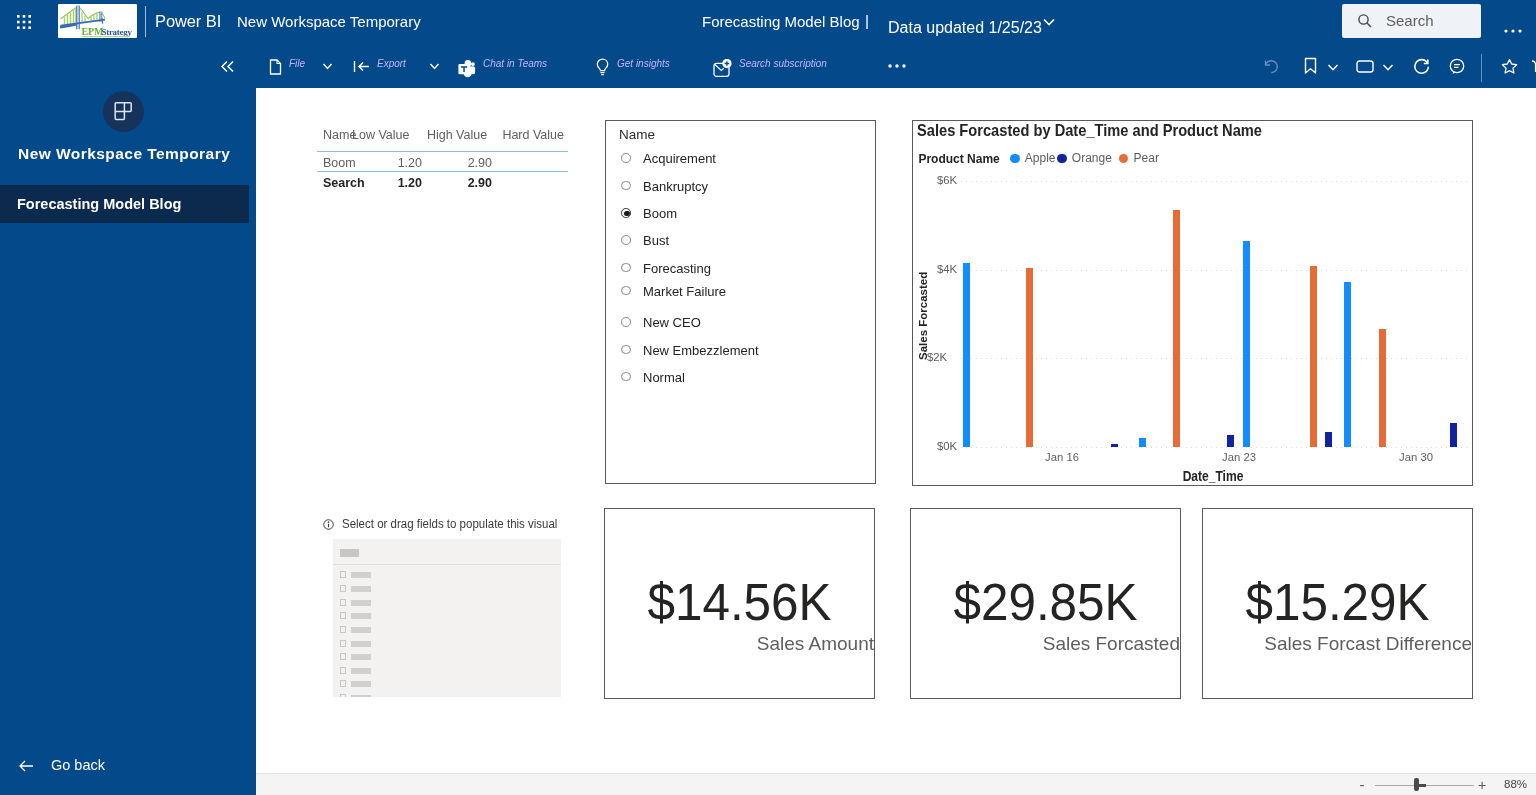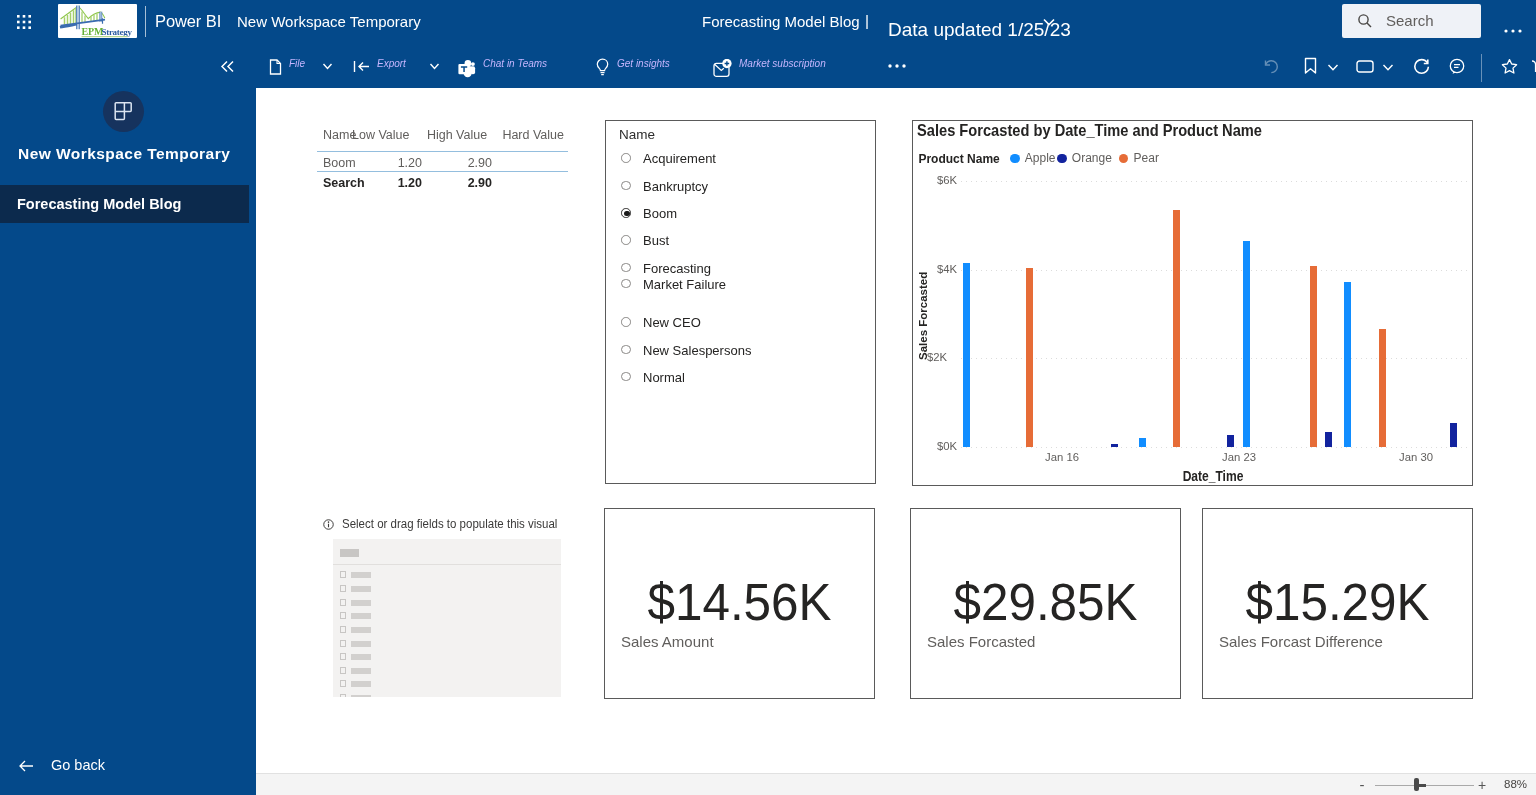"Data updated 1/25/23" div.abs { font-size: 19px -> 16px }
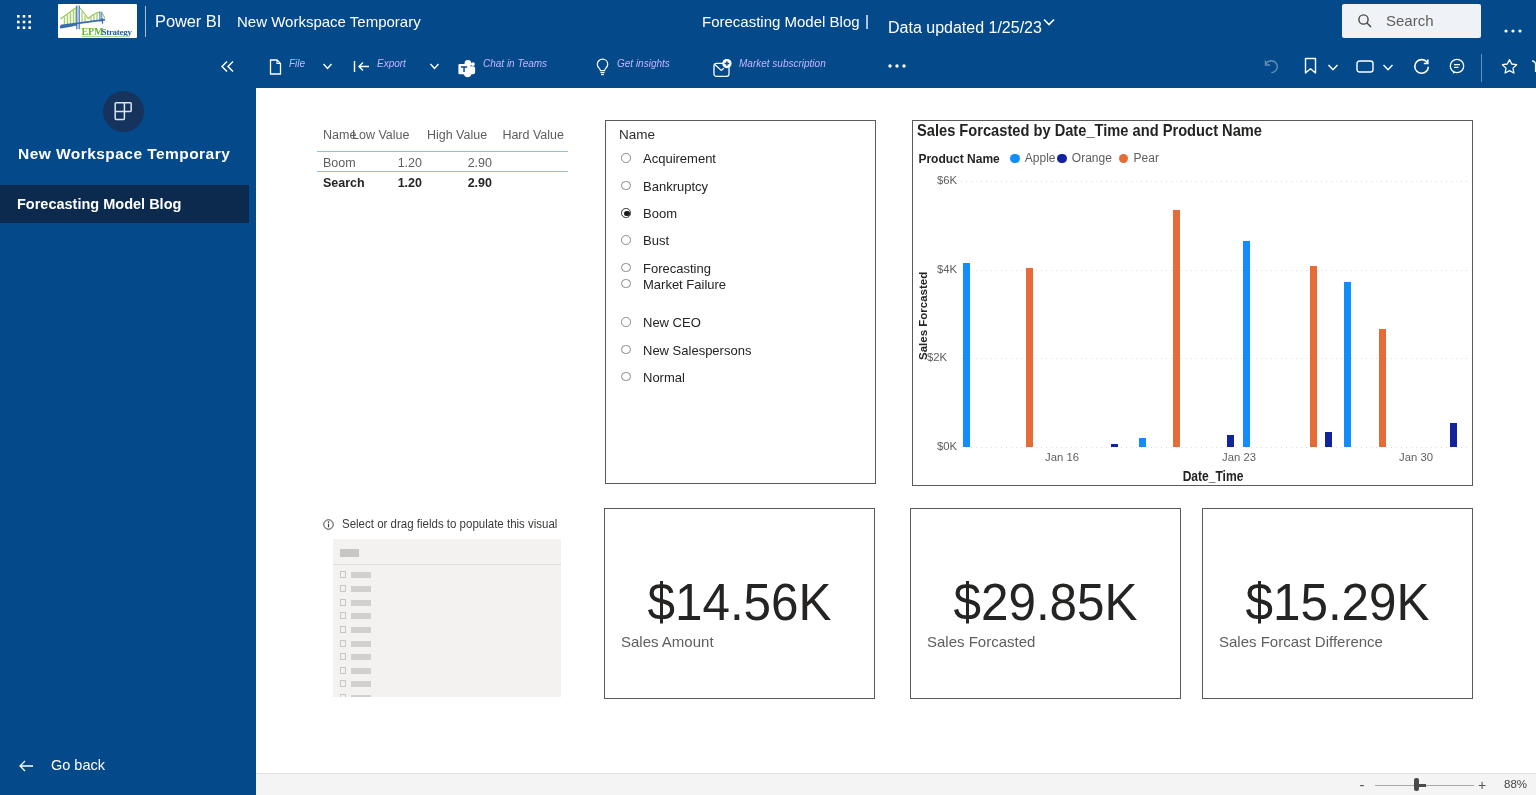"Market subscription" div.abs { text: Market -> Search }
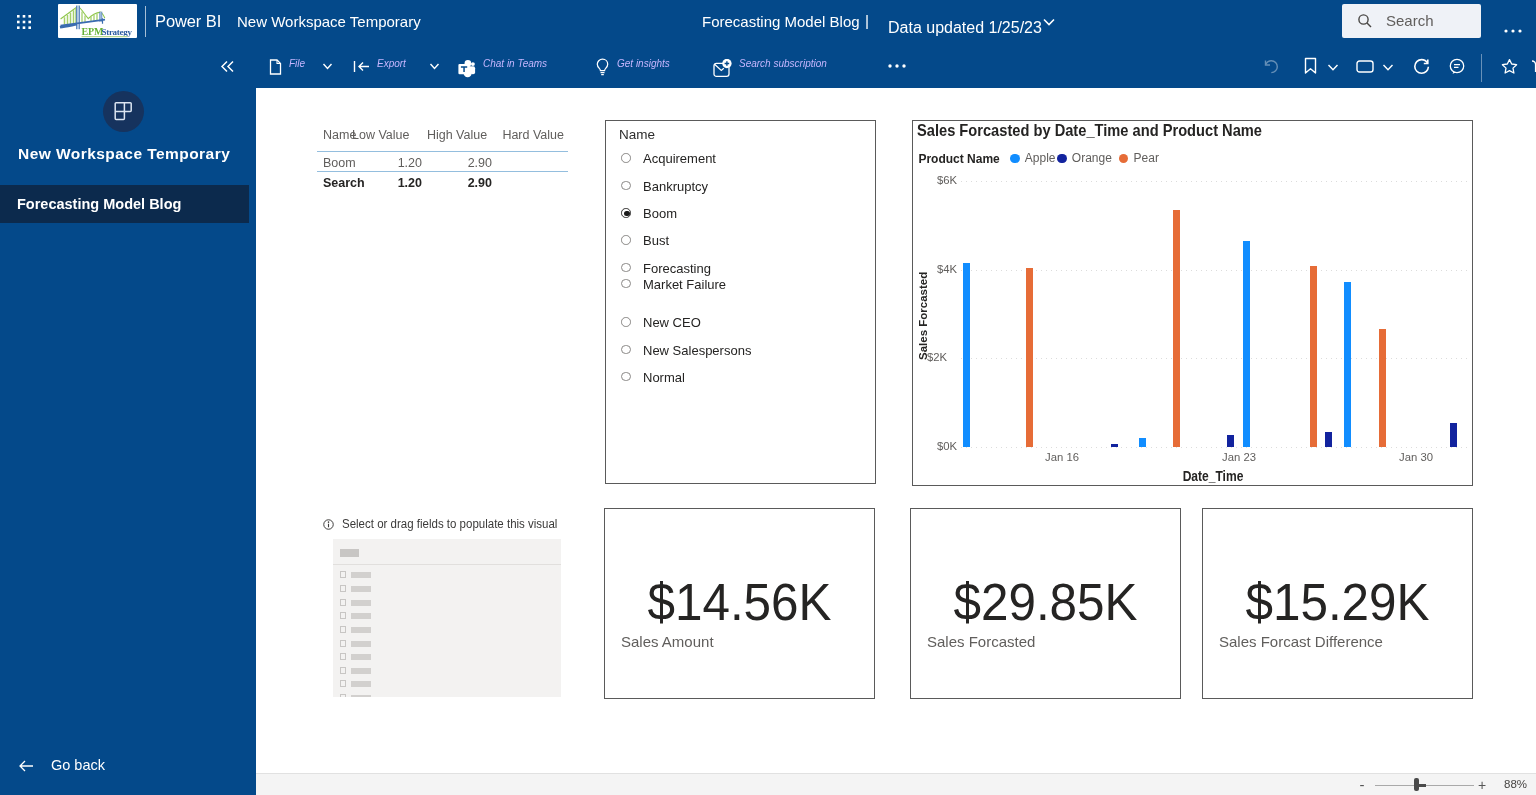"Market Failure" div.sl-item { top: 149px -> 156px }
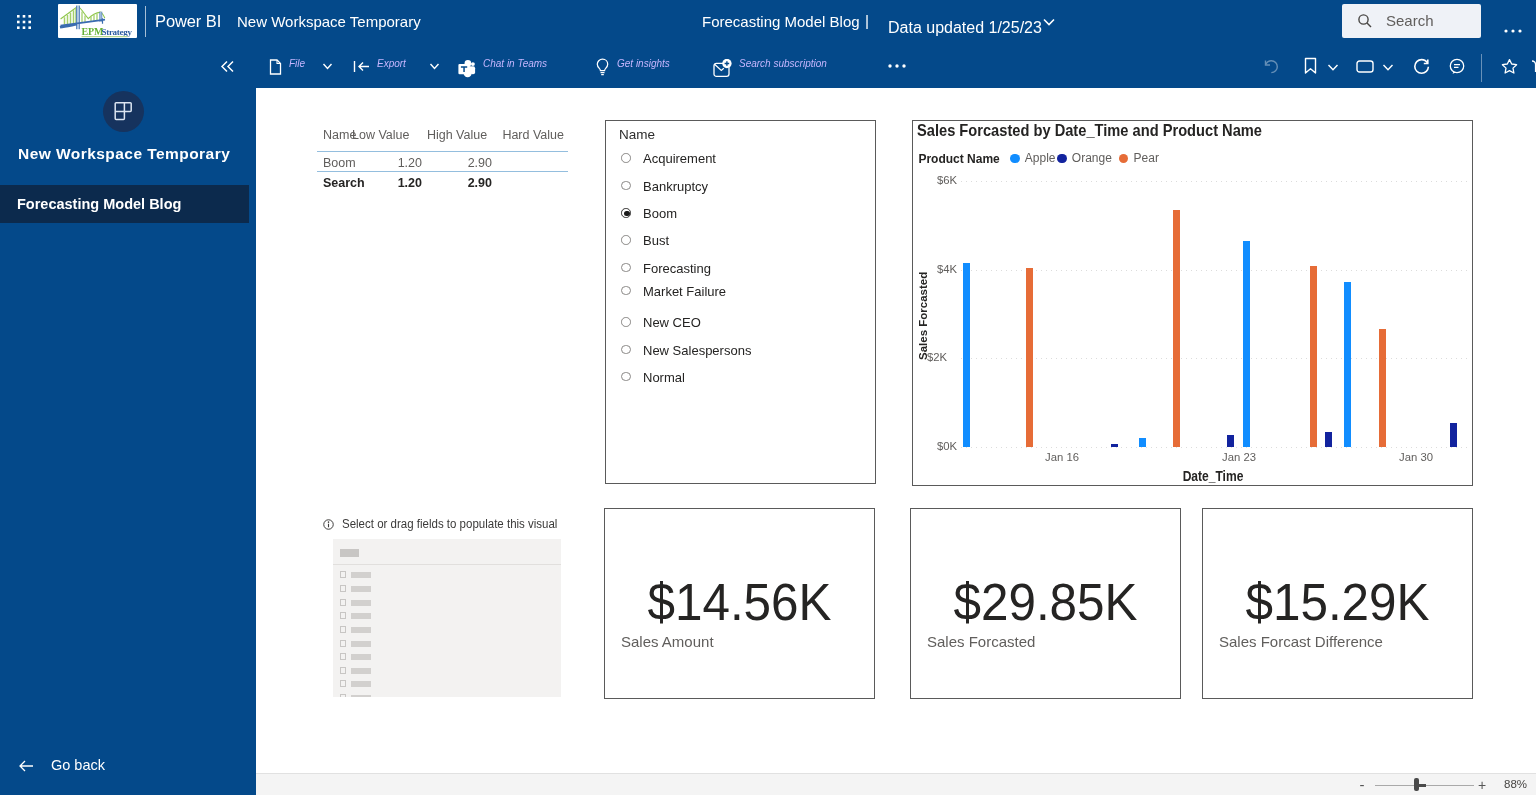"New Salespersons" span.lbl { text: Salespersons -> Embezzlement }
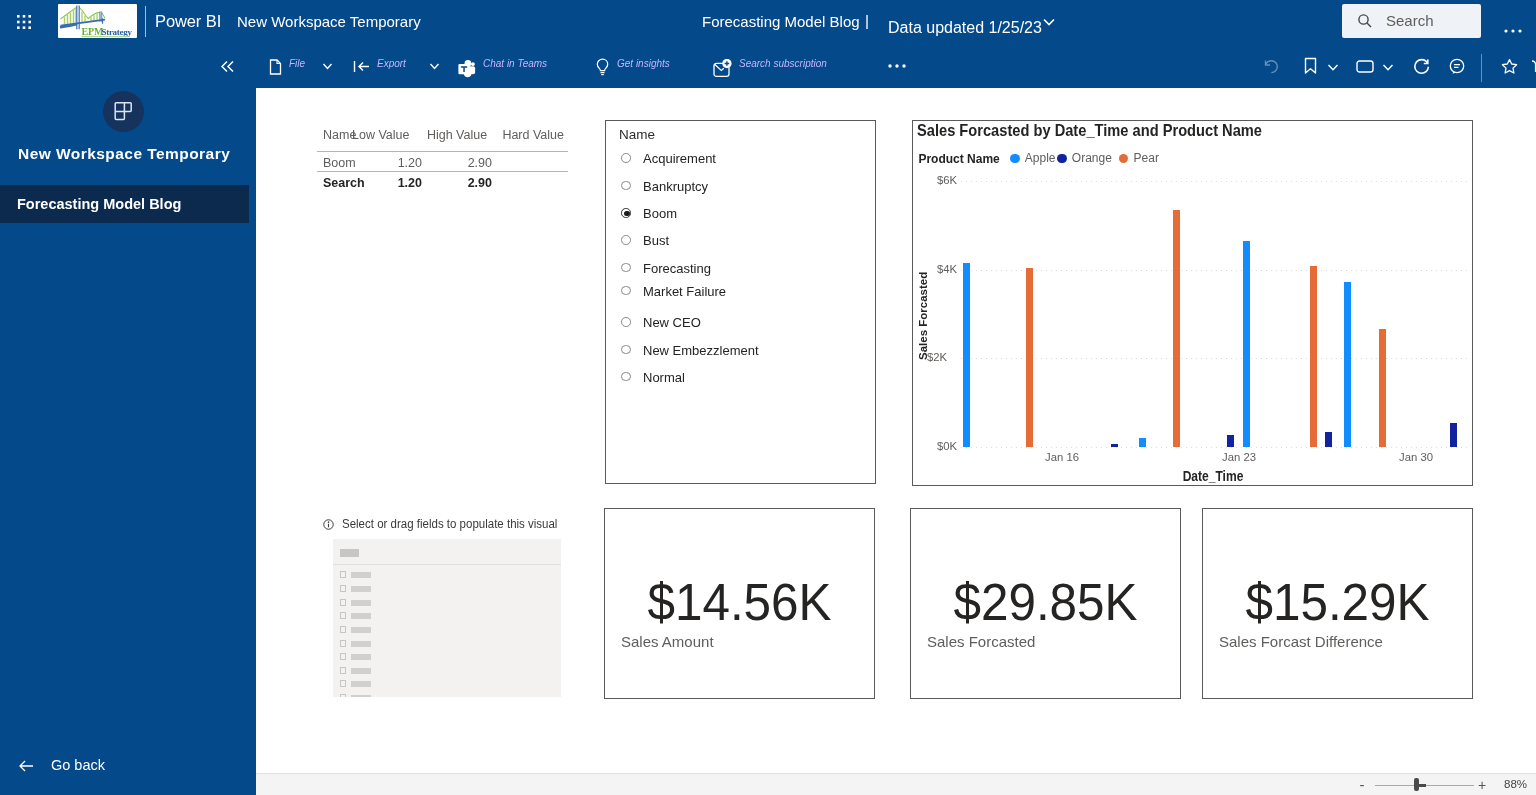"Sales Amount" .card .cl { font-size: 15px -> 19px; left: 16px -> 0; text-align: left -> right }
